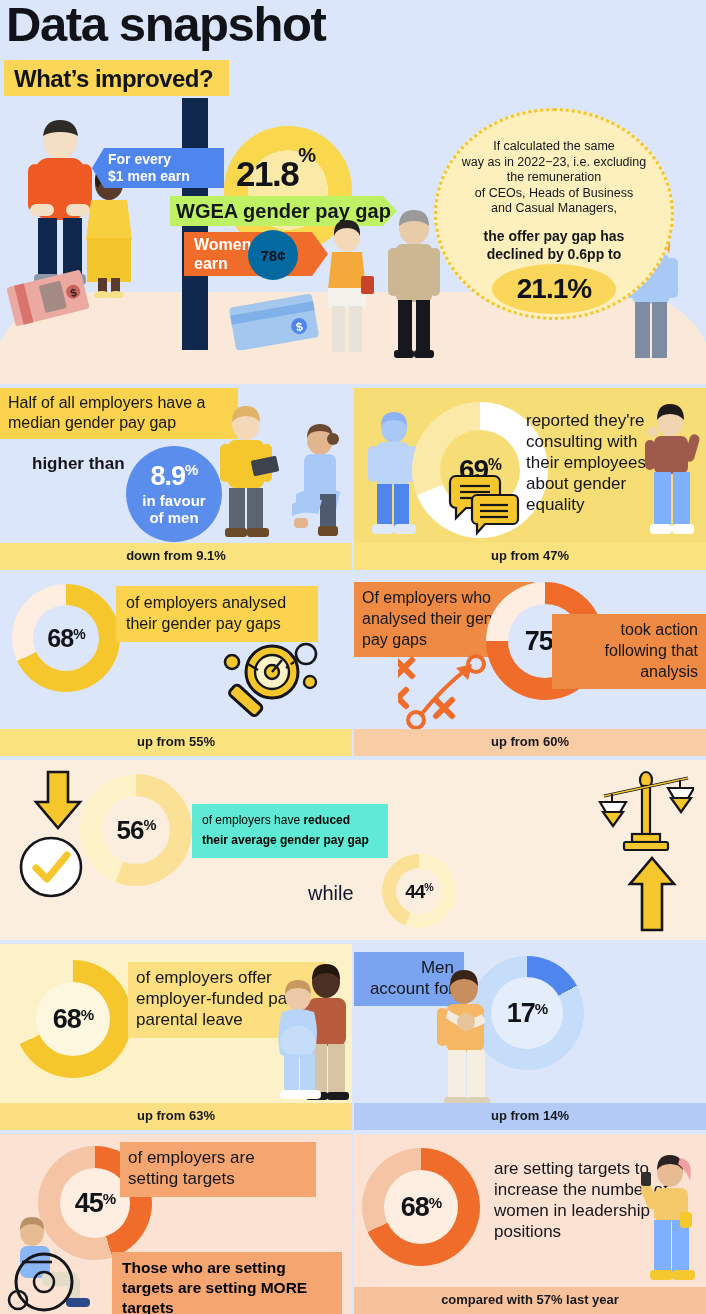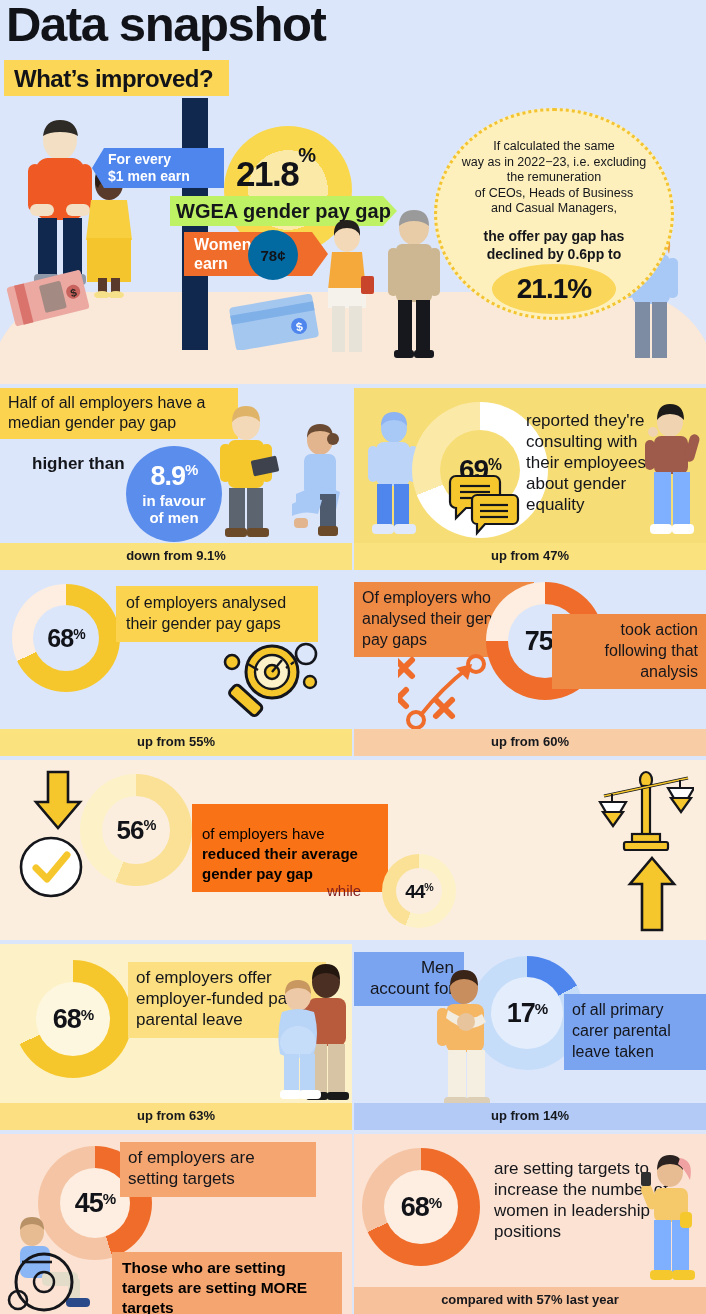"of employers have reduced their" .s4cap { background: #f97316 -> #5eead4; font-size: 15px -> 12px; padding: 20px 10px 8px 10px -> 6px 10px 8px 10px }
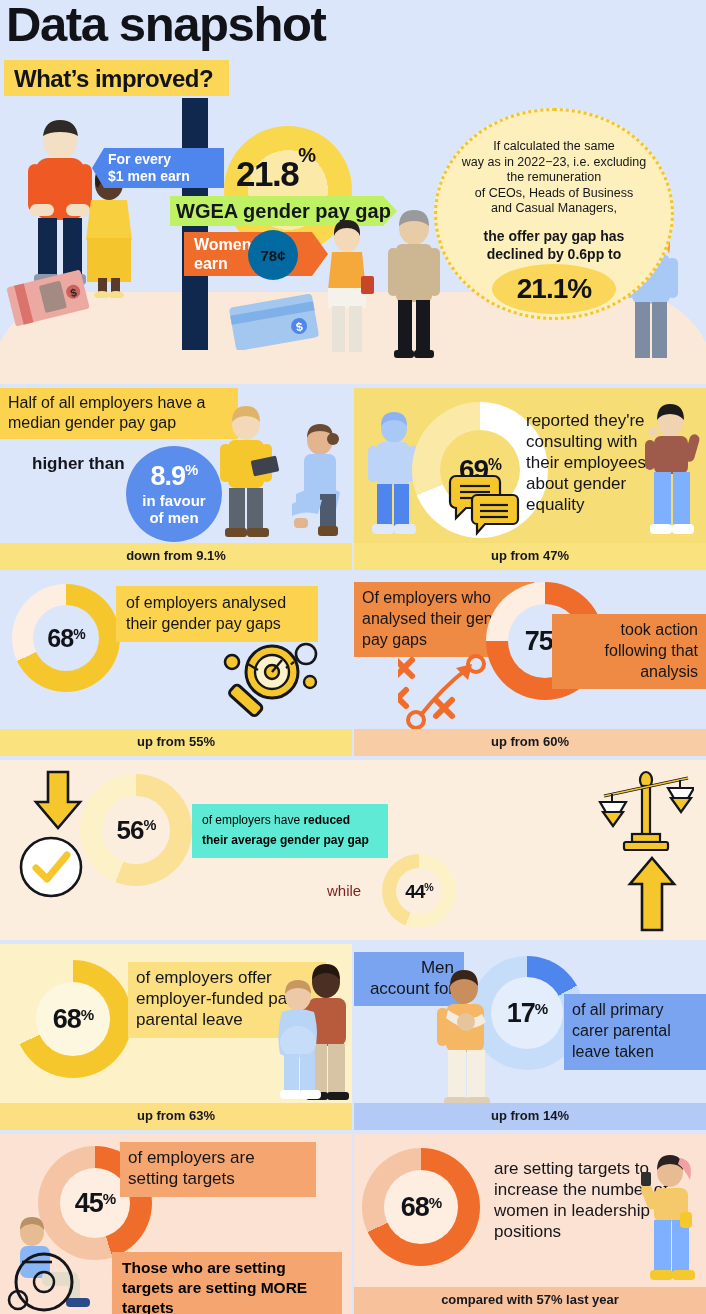"while" .s4while { color: #7f1d1d -> #0f172a; font-size: 15px -> 20px; left: 327px -> 308px }
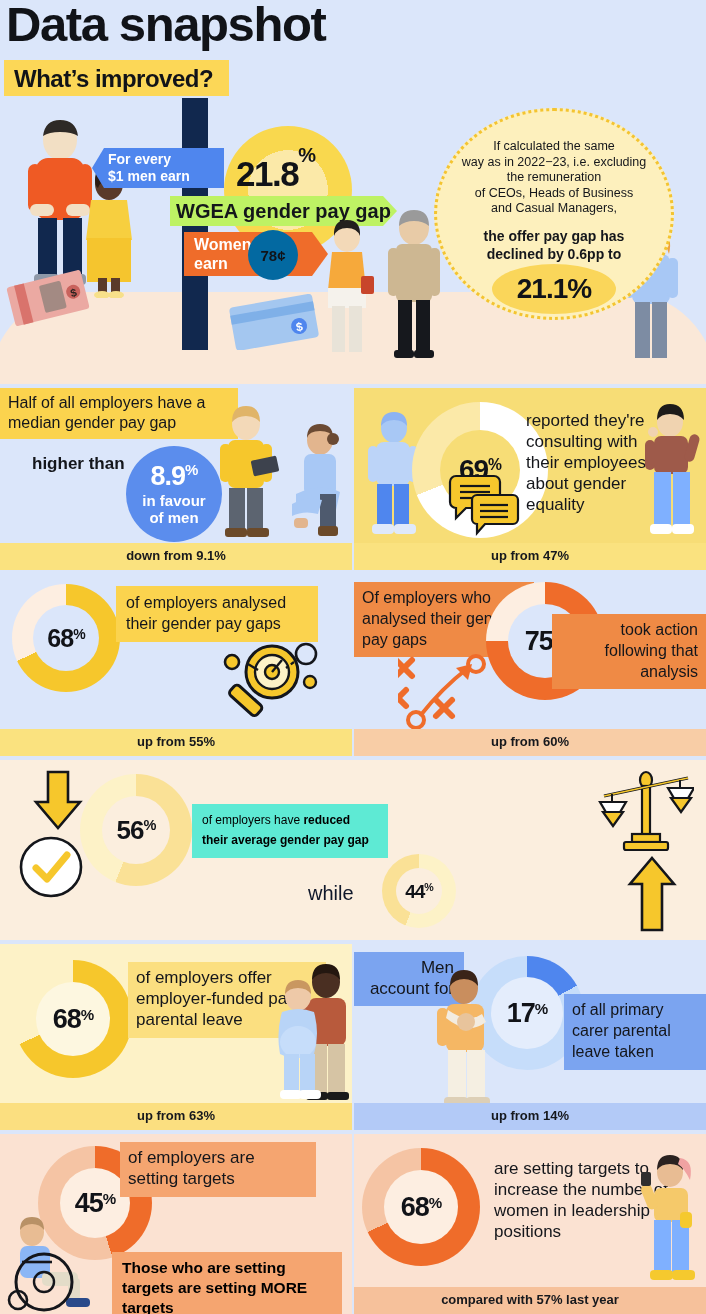"of all primary carer parental" div.s5capR { html: <div>of all primary carer parental leave taken</div> -> none }
